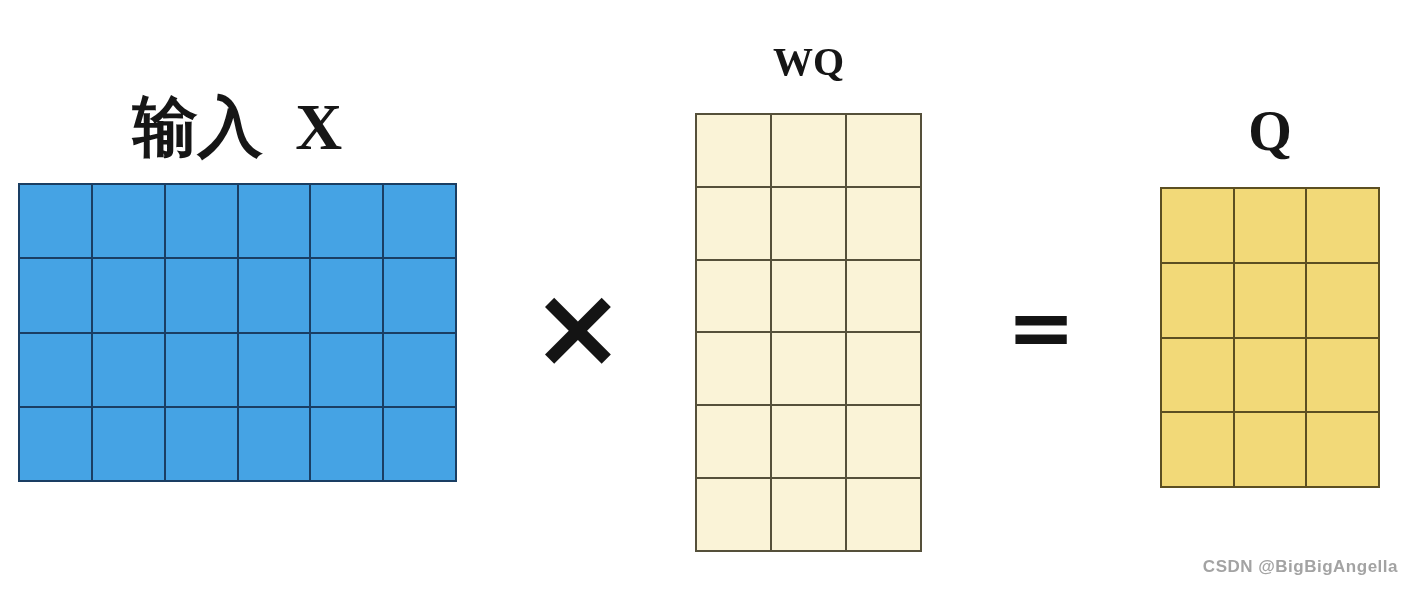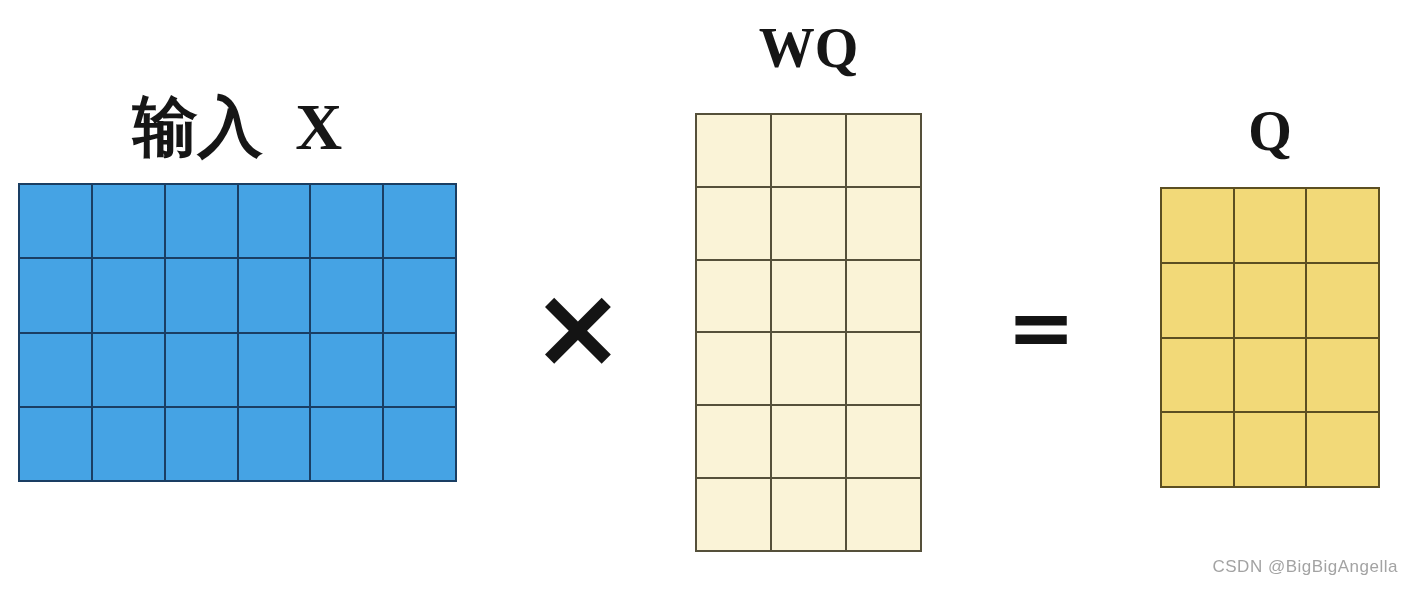"WQ" .label-wq { font-size: 56px -> 40px; top: 6px -> 20px }
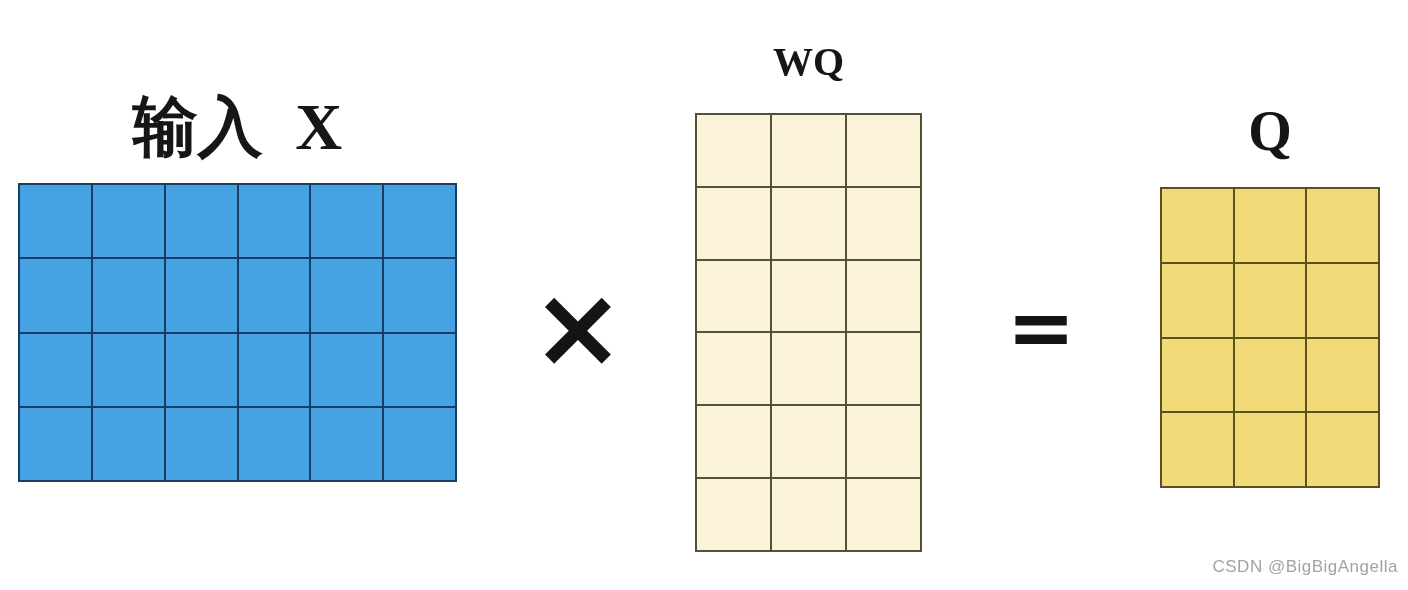"CSDN @BigBigAngella" .abs { font-weight: none -> bold }
